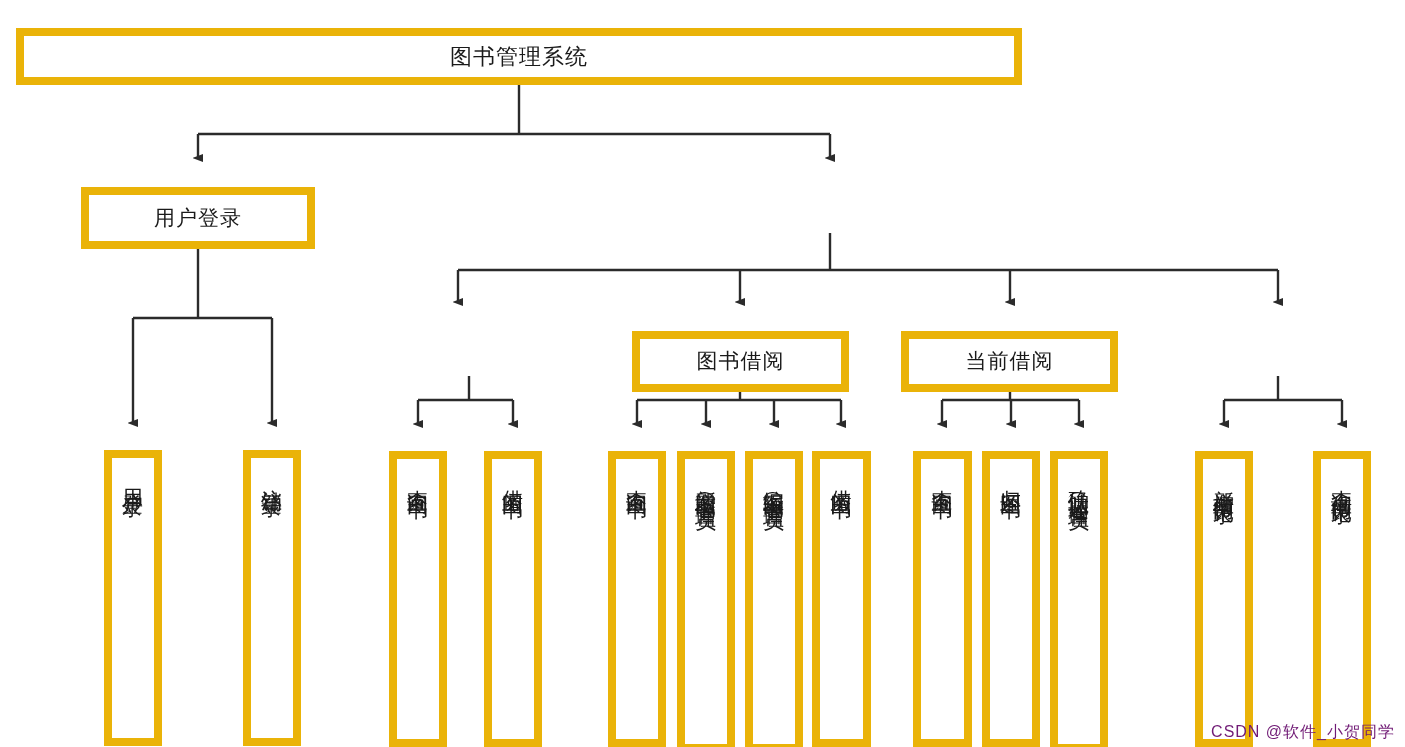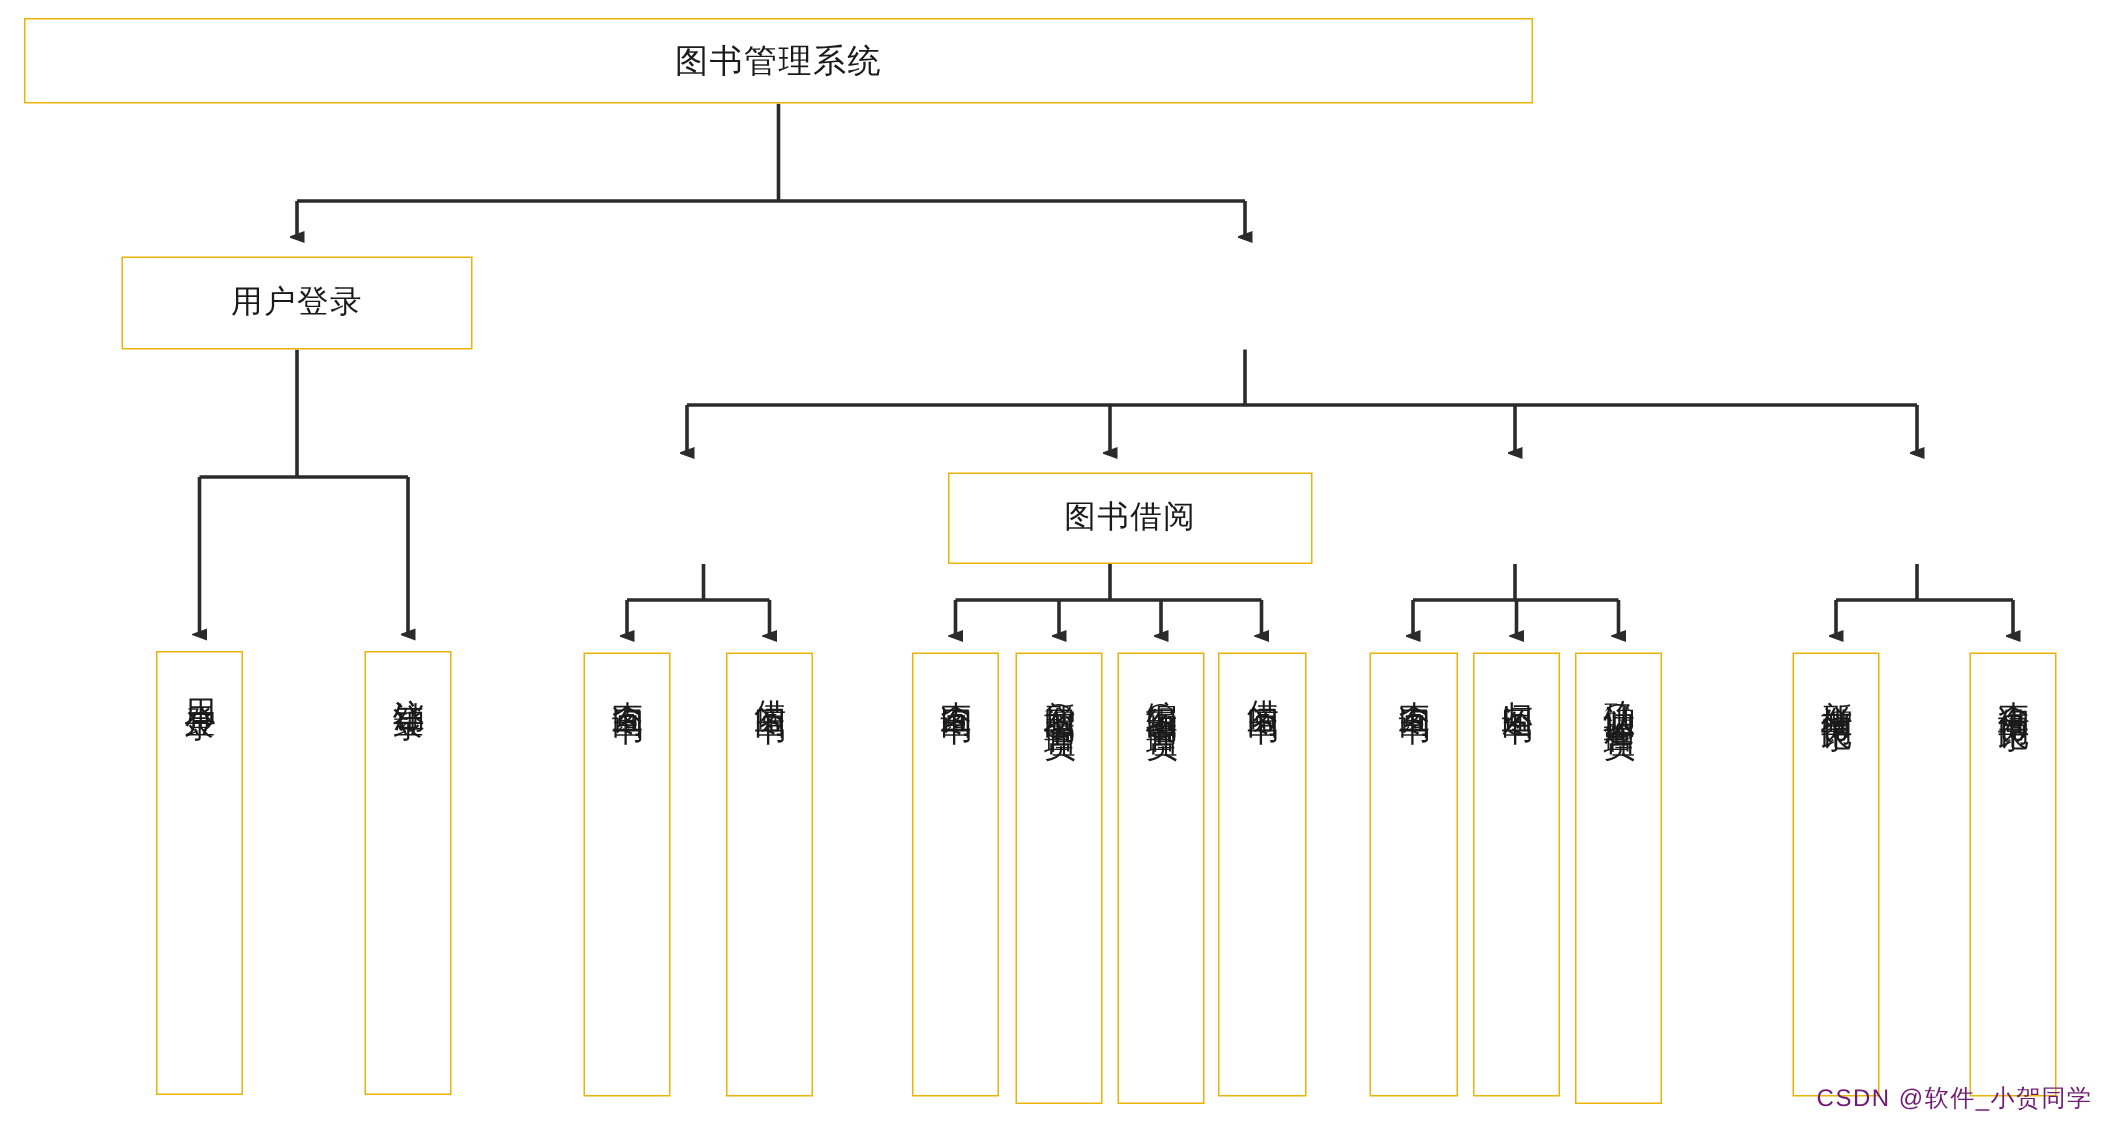"图书管理系统" .node { border: 1px solid #eab308 -> 8px solid #eab308; margin-top: none -> 16px }
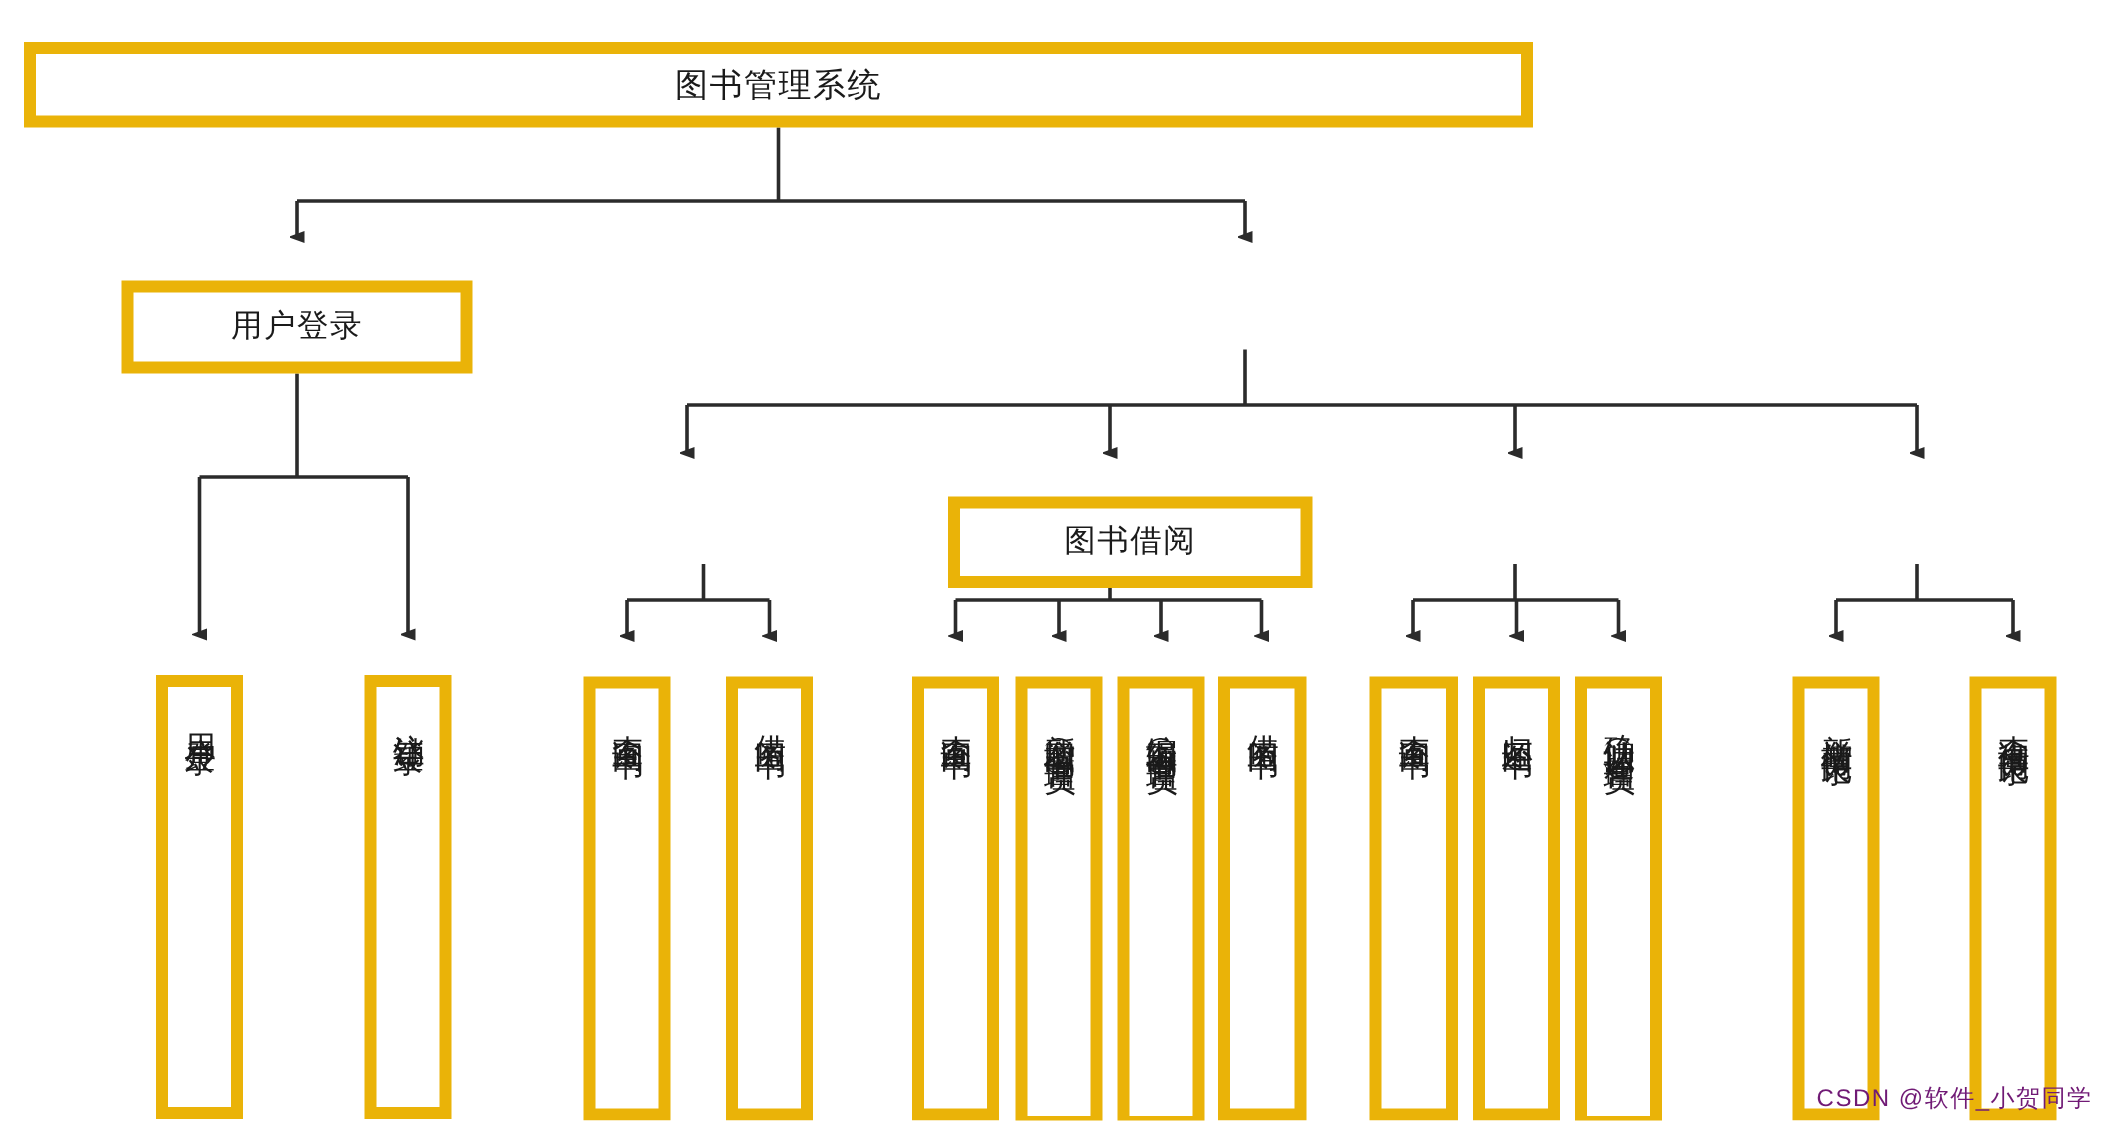"图书借阅" div.node { width: 243px -> 217px }
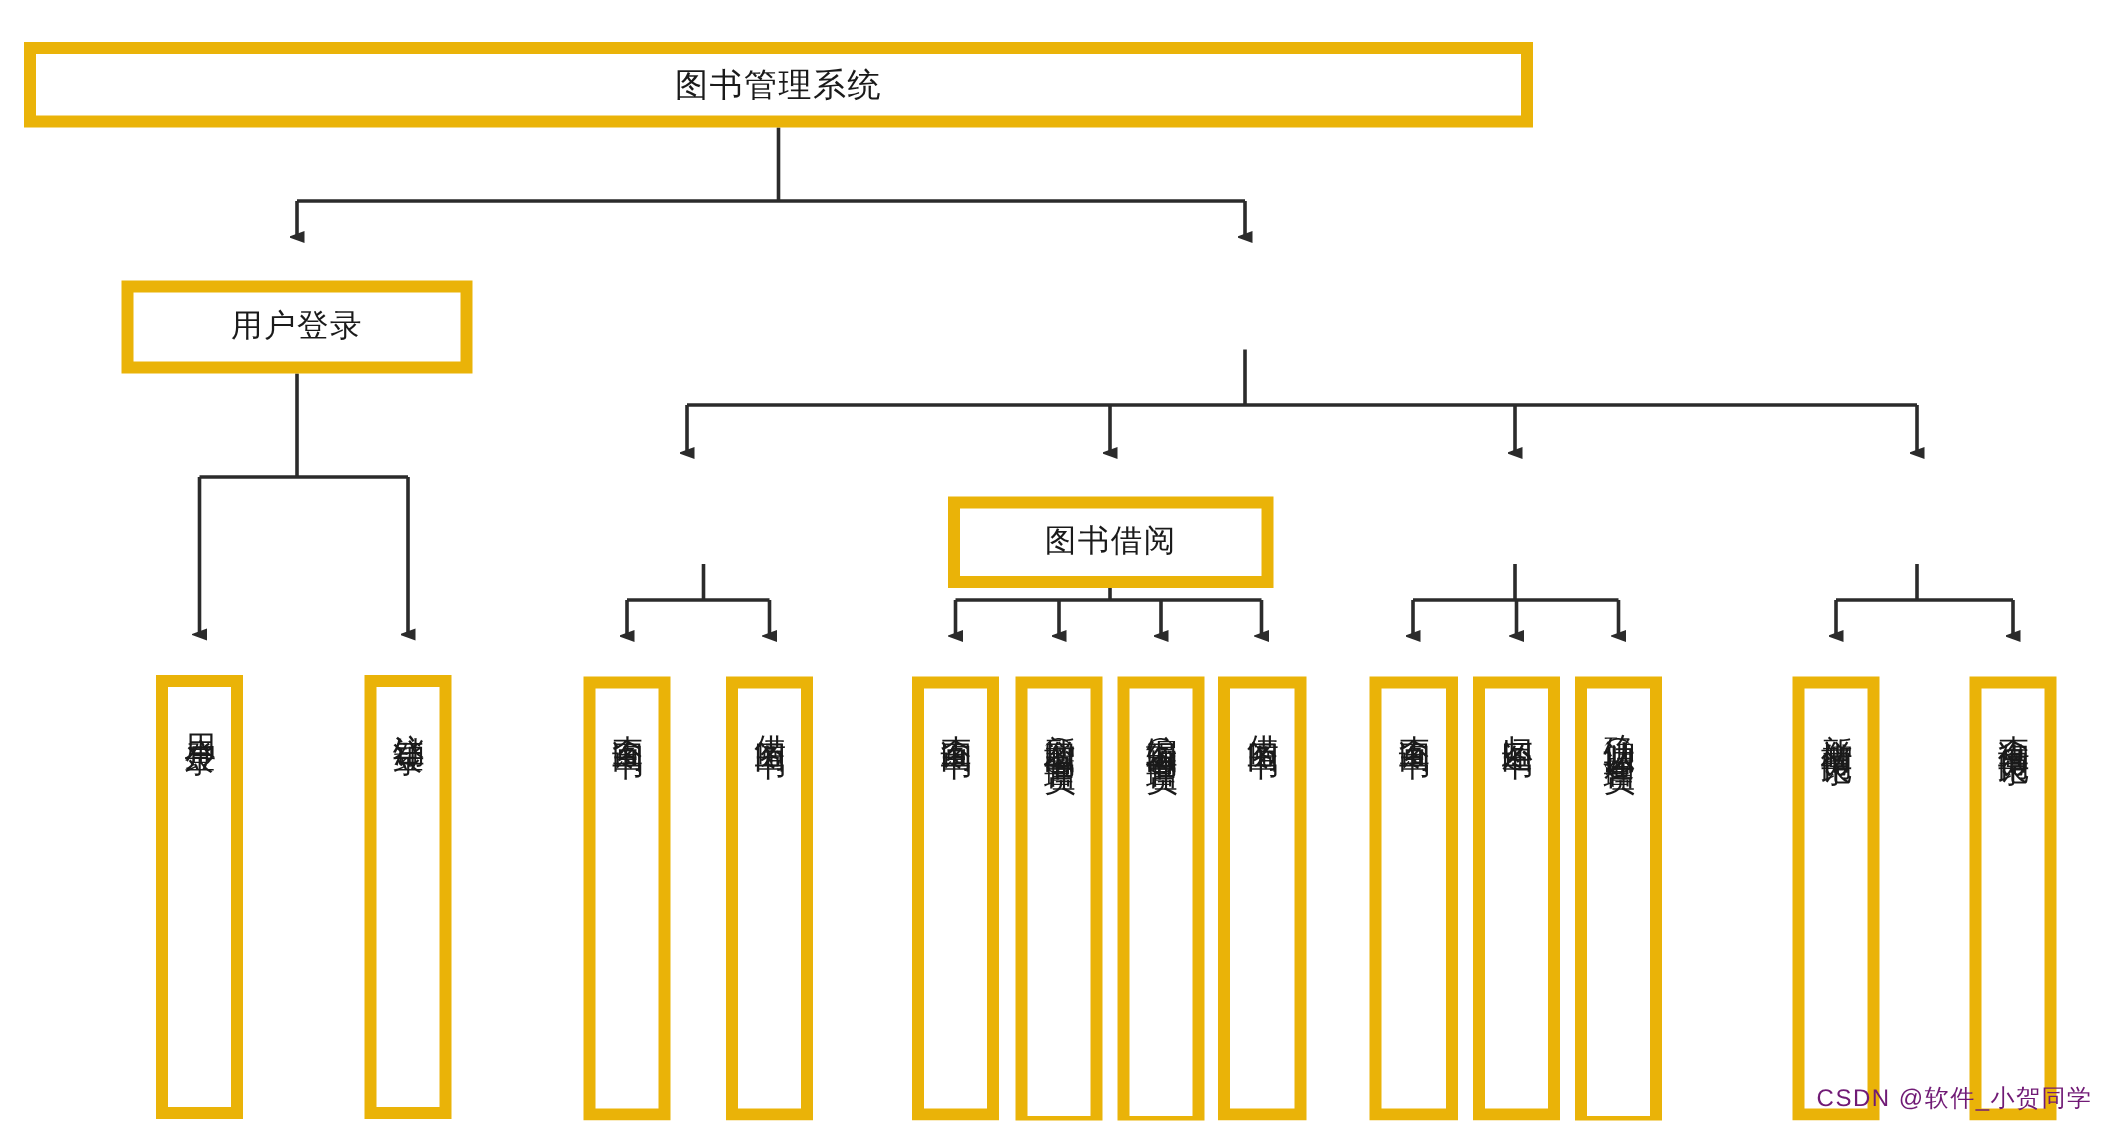"当前借阅" div.node { html: none -> <div> <span>当前借阅</span> </div> }
